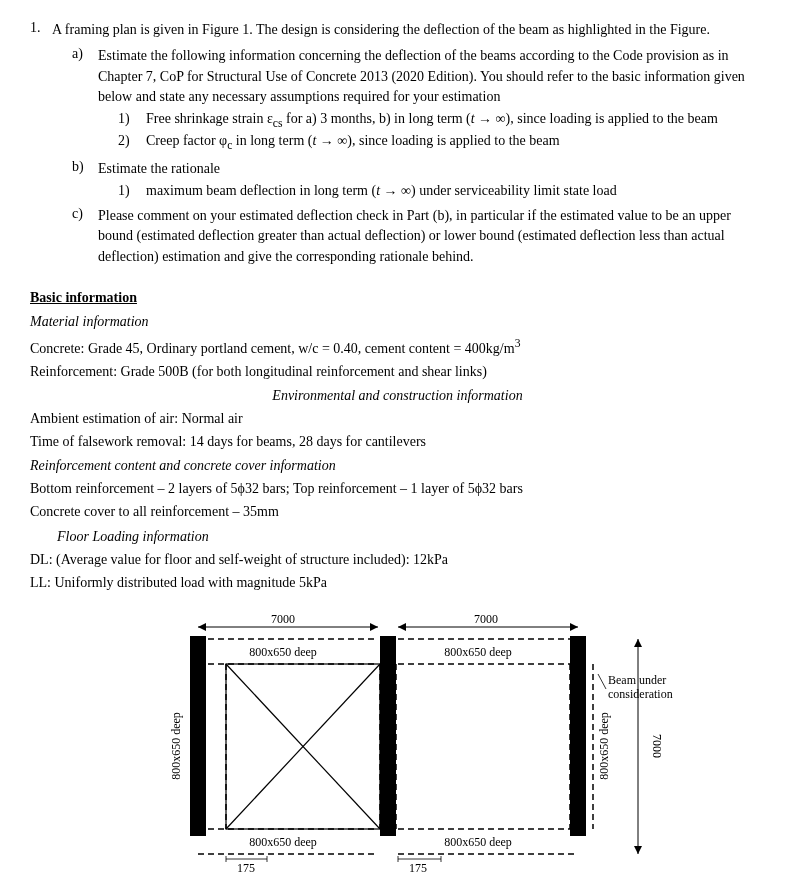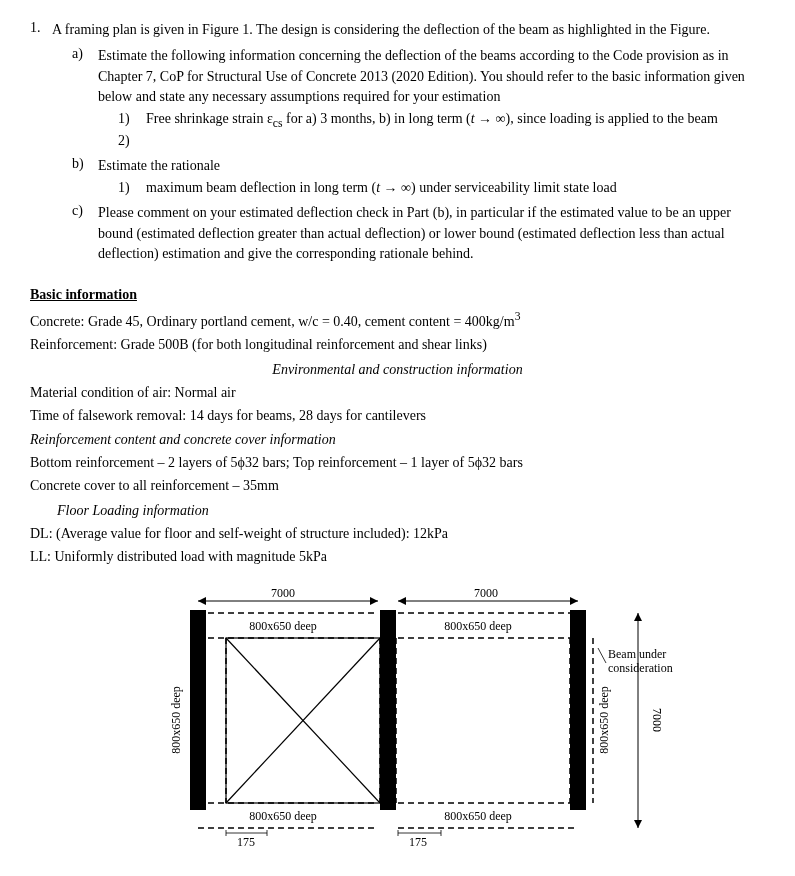"Creep factor φc in long" span { html: none -> <span>Creep factor φ<sub>c</sub> in long term (<i>t</i> → ∞), since loading is applied to the beam</span> }
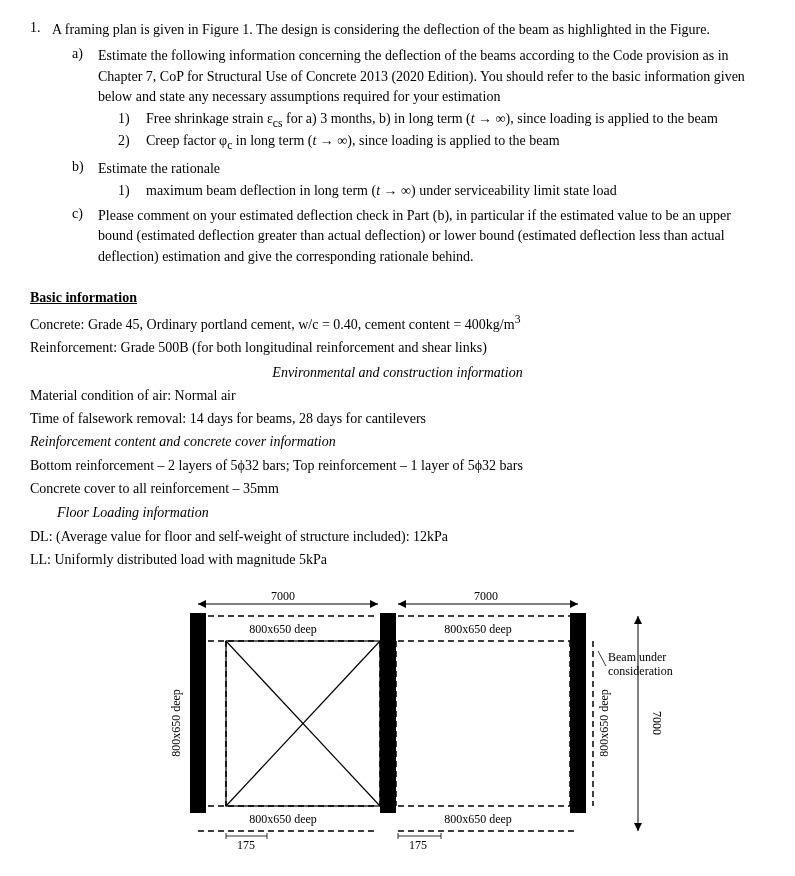"Material information" p.italic { html: none -> <p>Material information</p> }
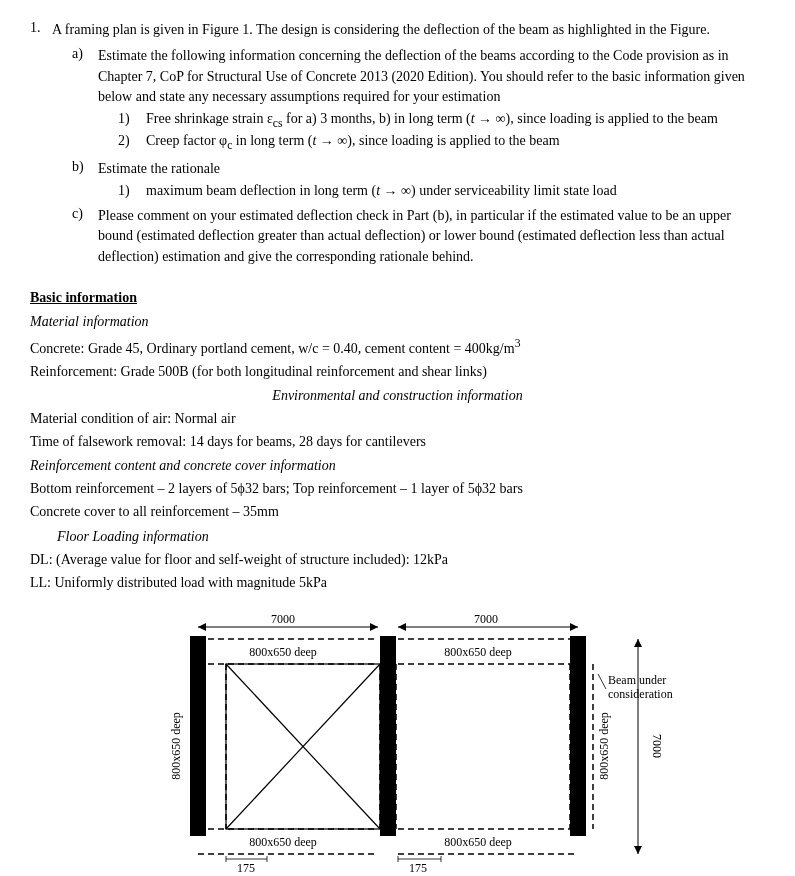"Material condition of air: Normal" p { text: Material condition -> Ambient estimation }
